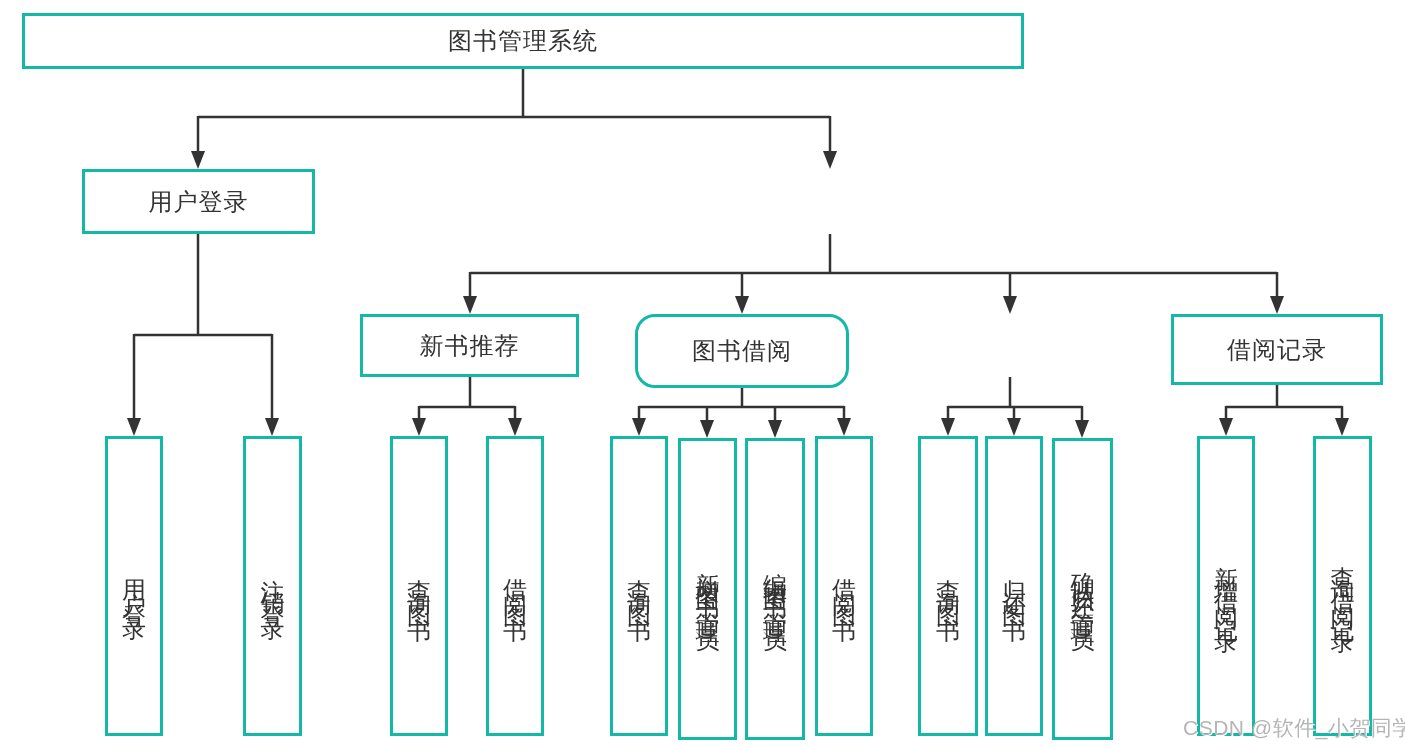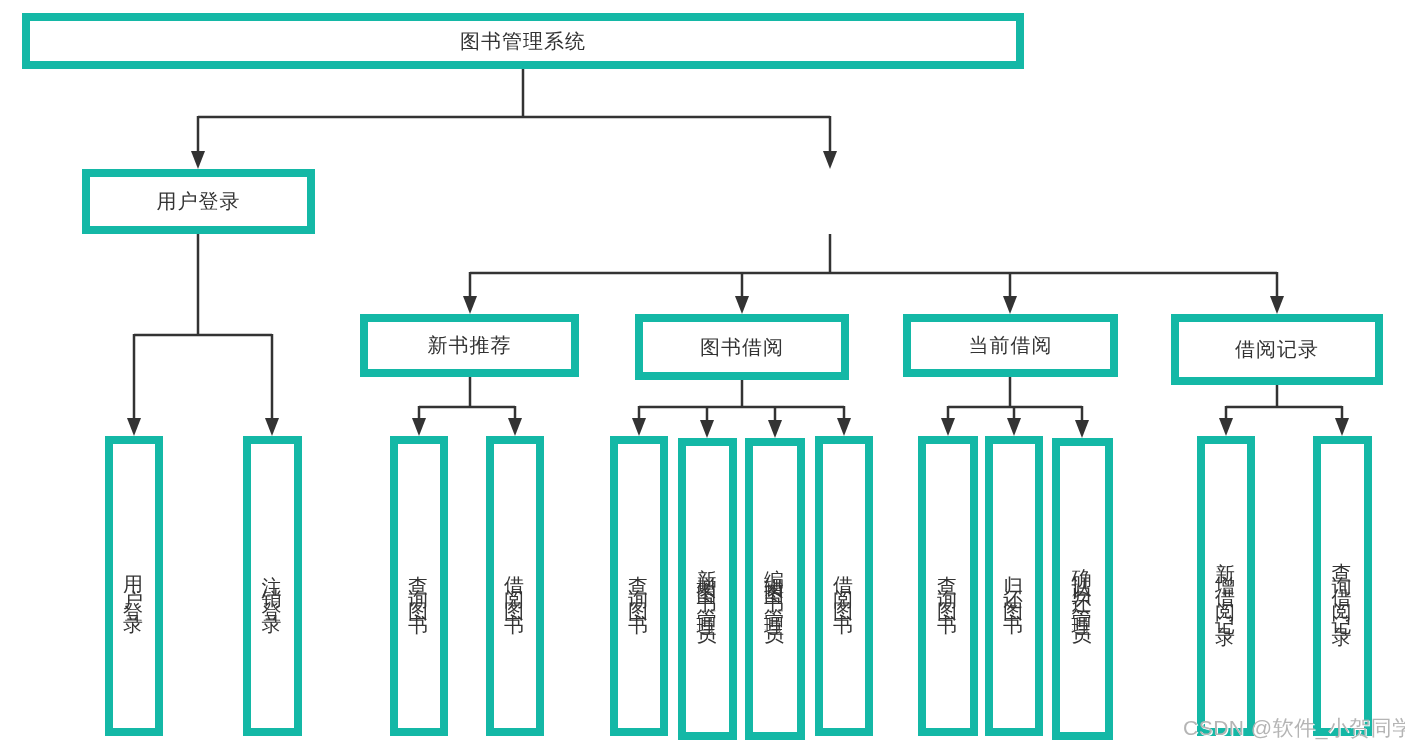"图书管理系统" .node { border: 8px solid #14b8a6 -> 3px solid #14b8a6; font-size: 20px -> 24px }
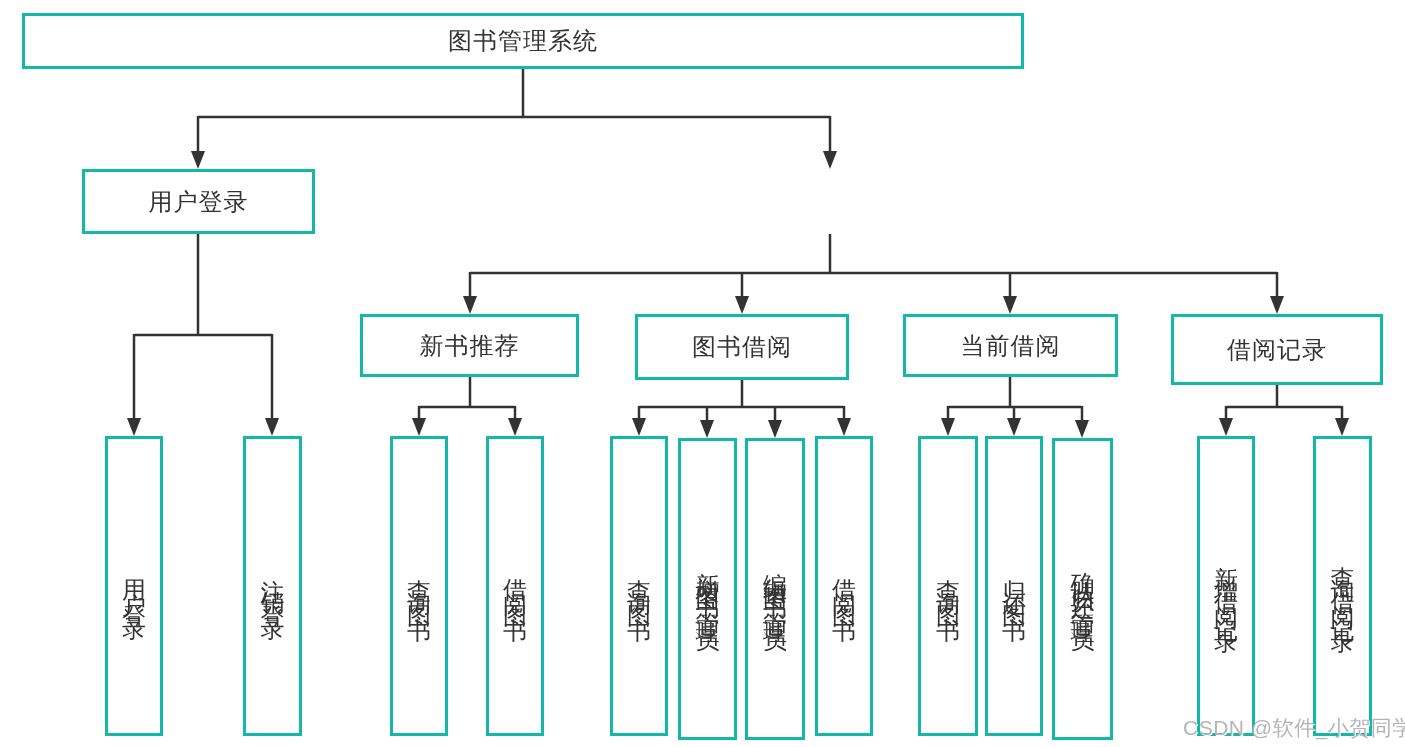"图书借阅" div.node { border-radius: none -> 20px; height: 66px -> 74px }
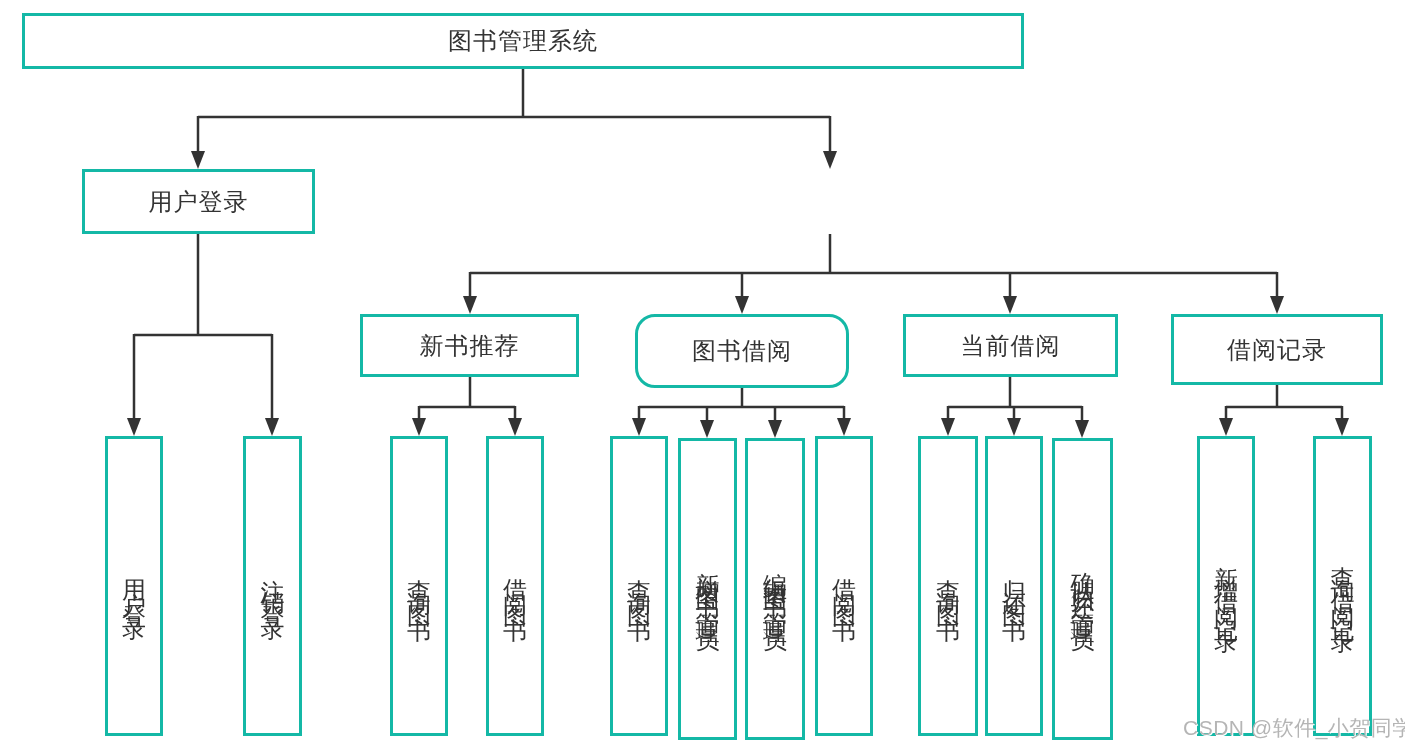"当前借阅" div.node { html: <div>当前借阅</div> -> none }
